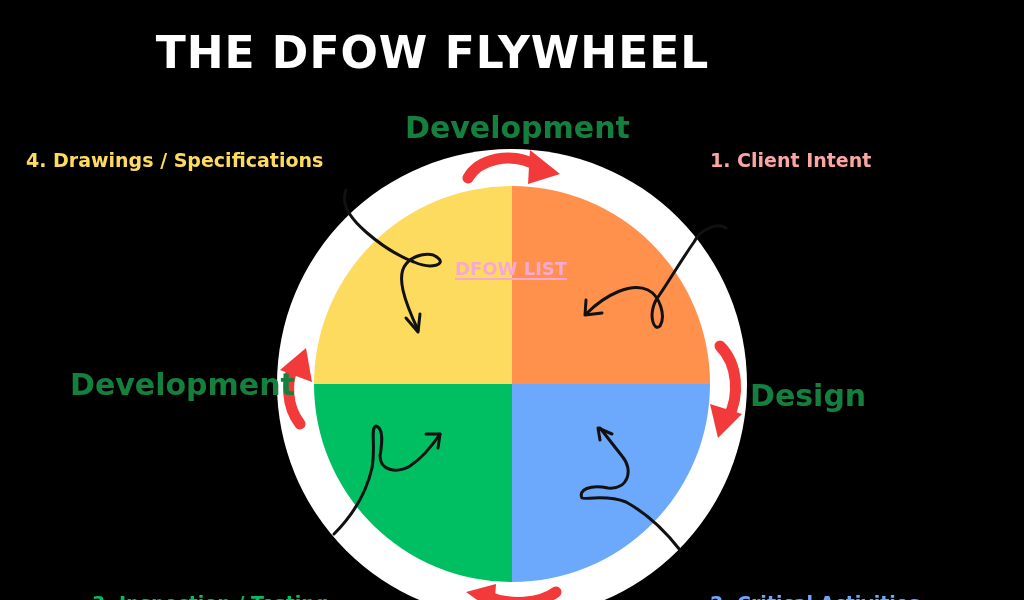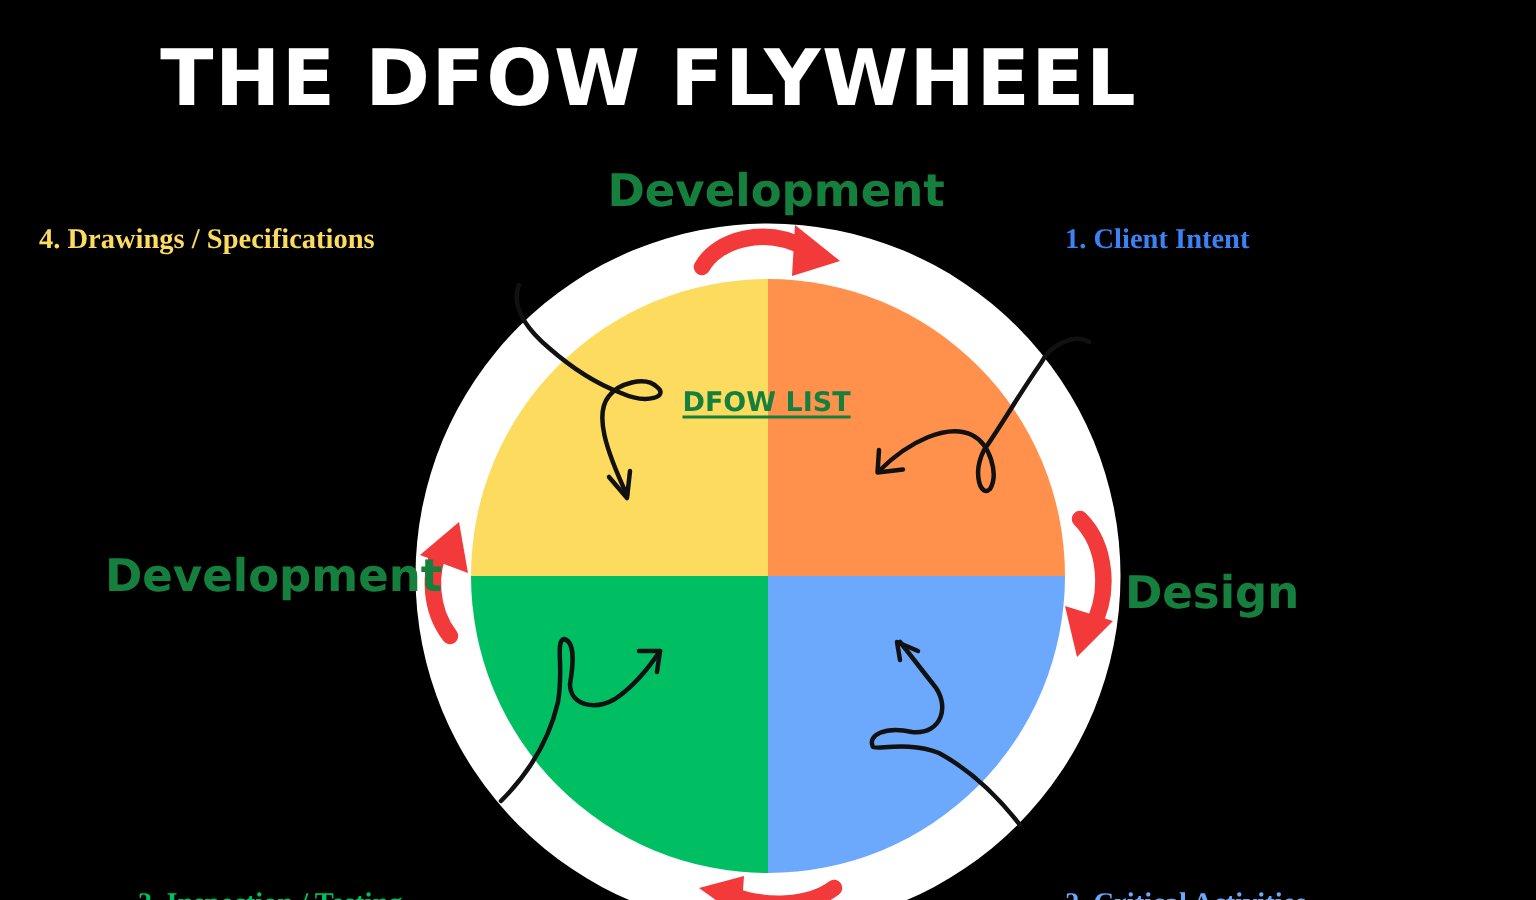"THE DFOW FLYWHEEL" .title { font-size: 52px -> 44px }
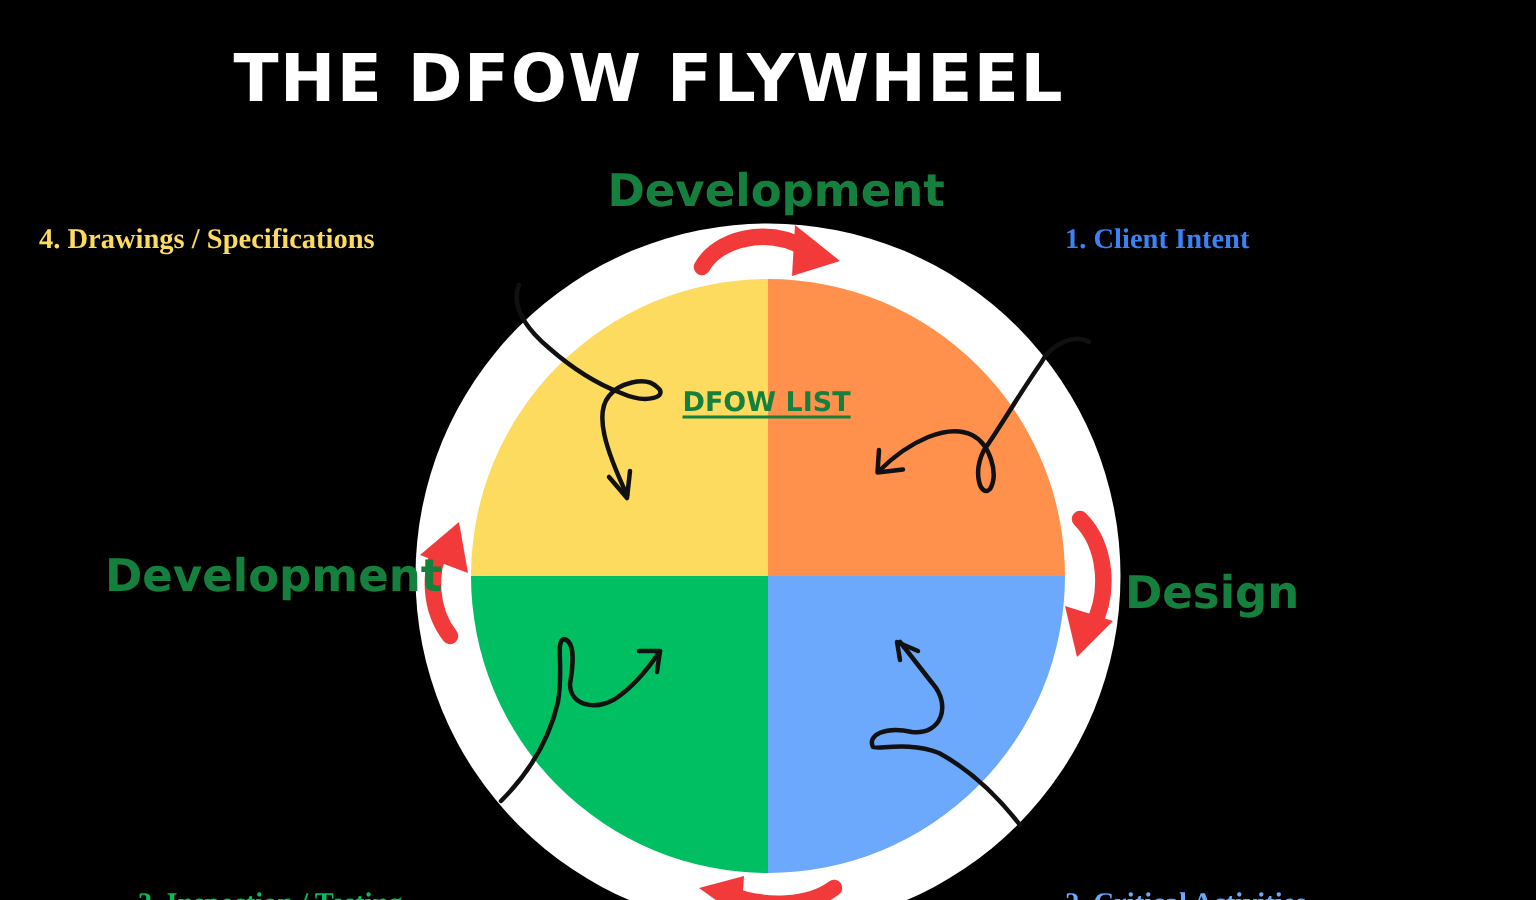"4. Drawings / Specifications" .step-label { font-family: Liberation Serif, serif -> none }
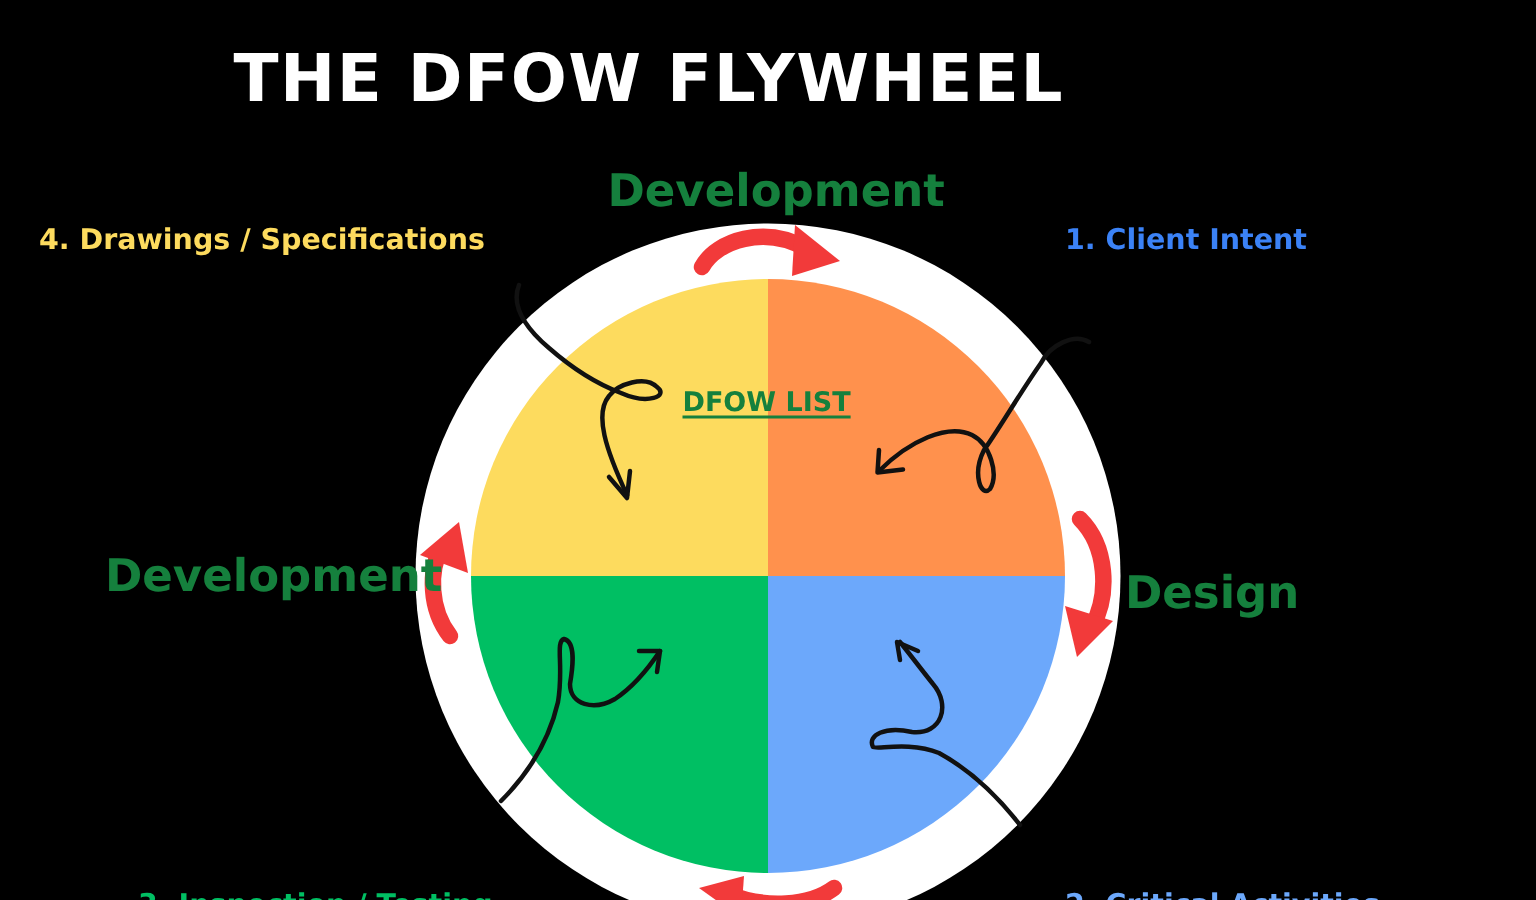"1. Client Intent" div.step-label { color: #3b82f6 -> #fca5a5 }
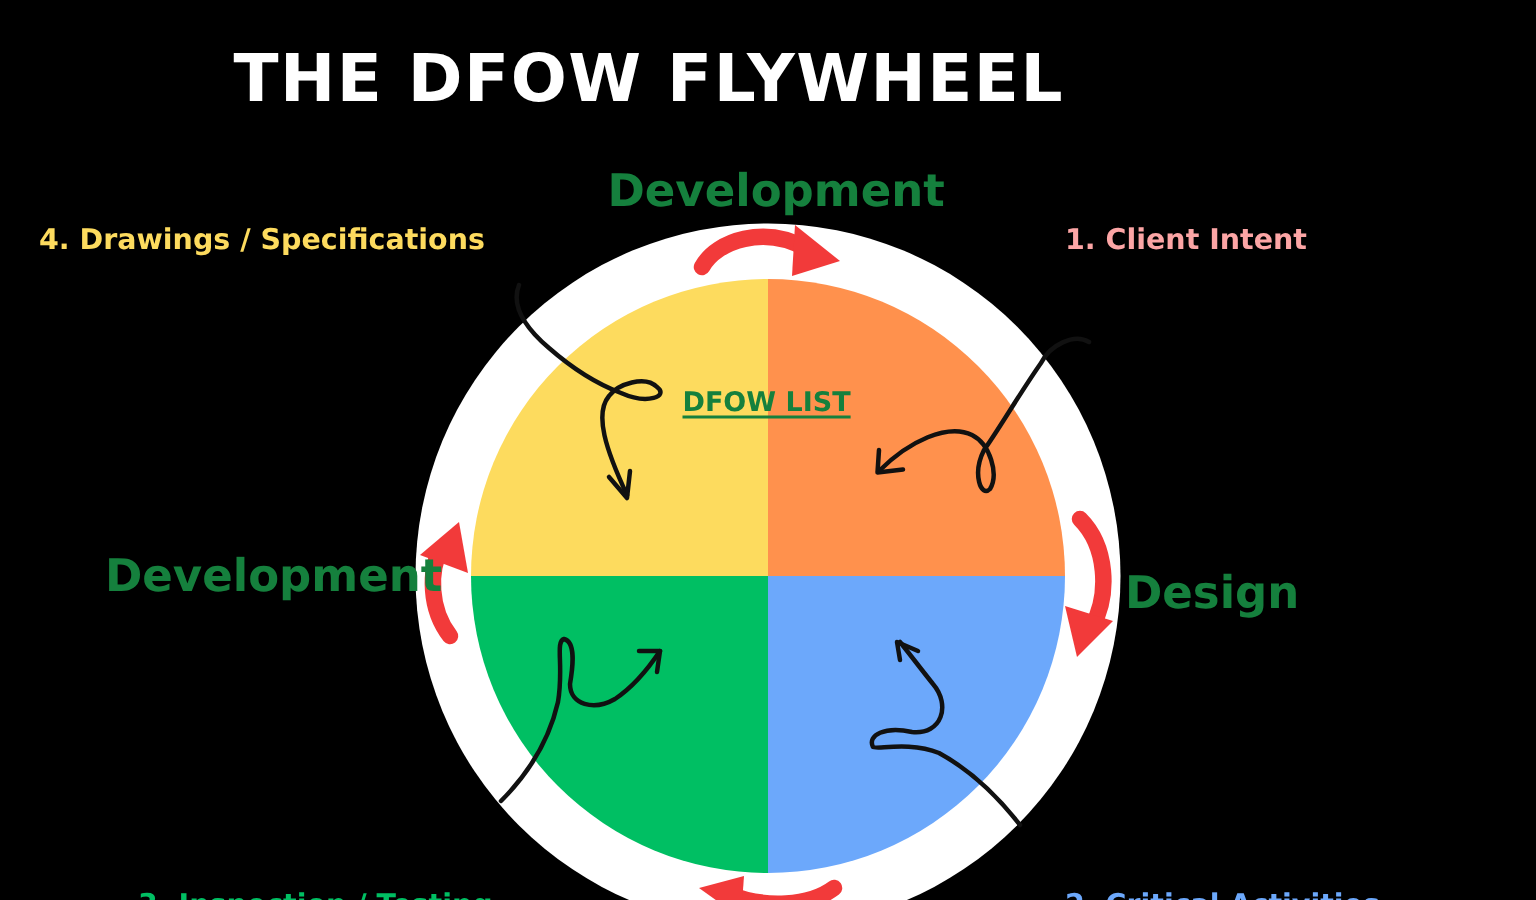"DFOW LIST" .dfow-list { color: #15803d -> #f9a8d4 }
